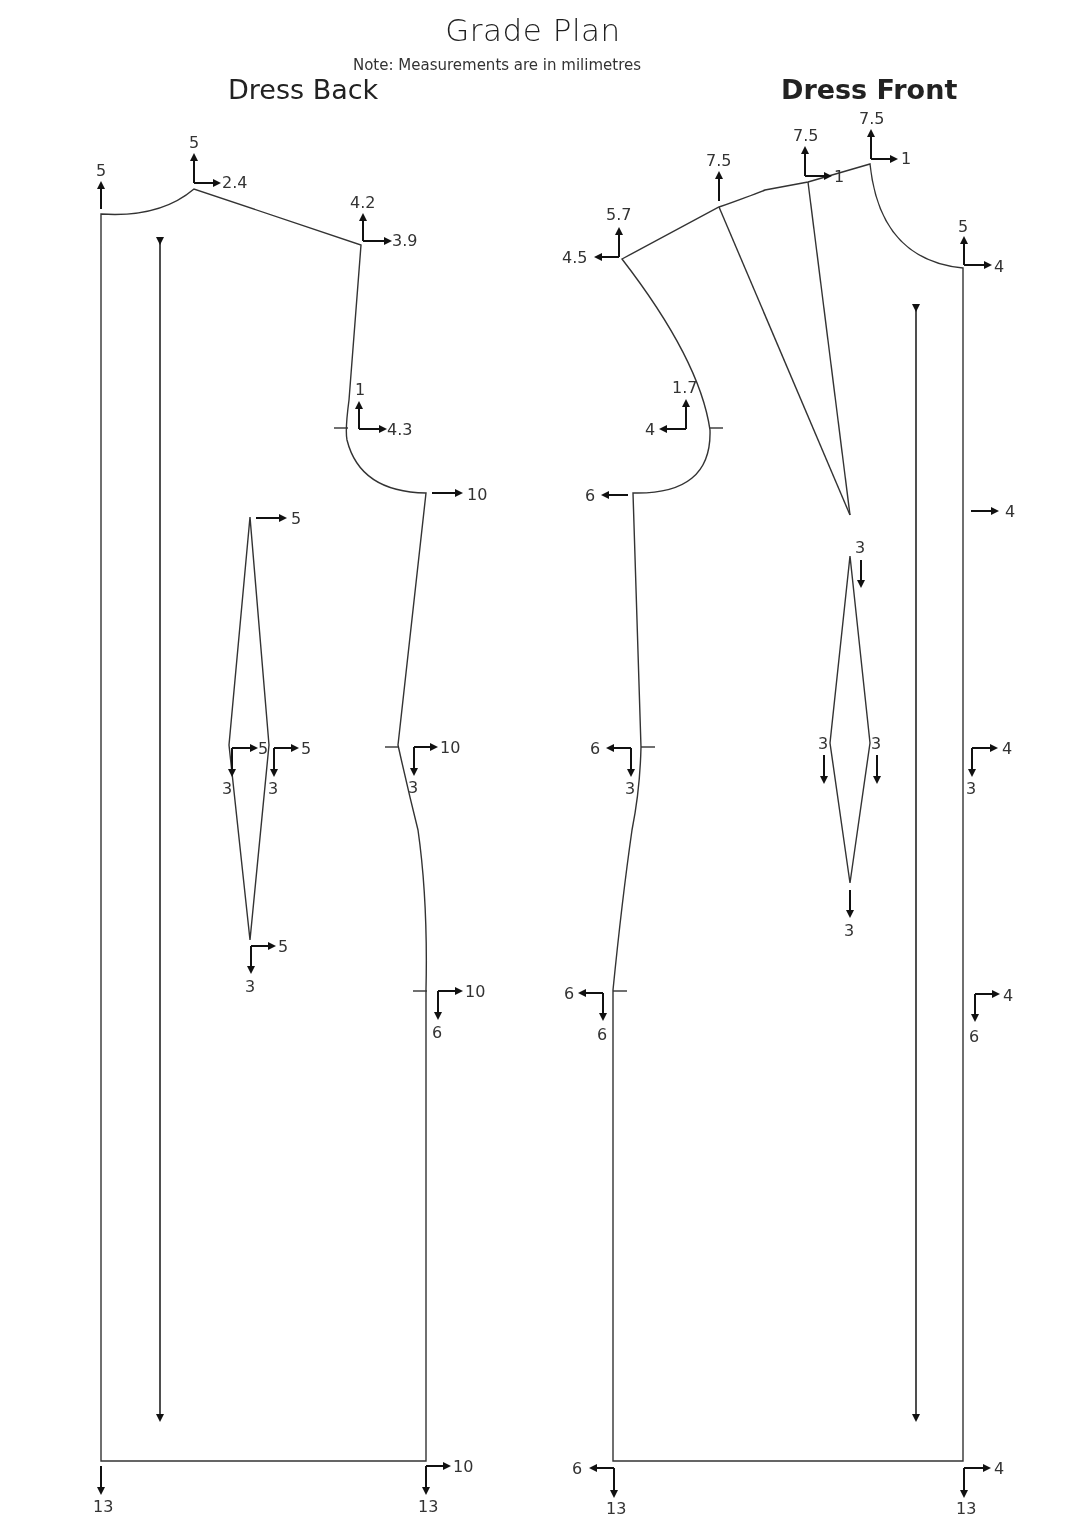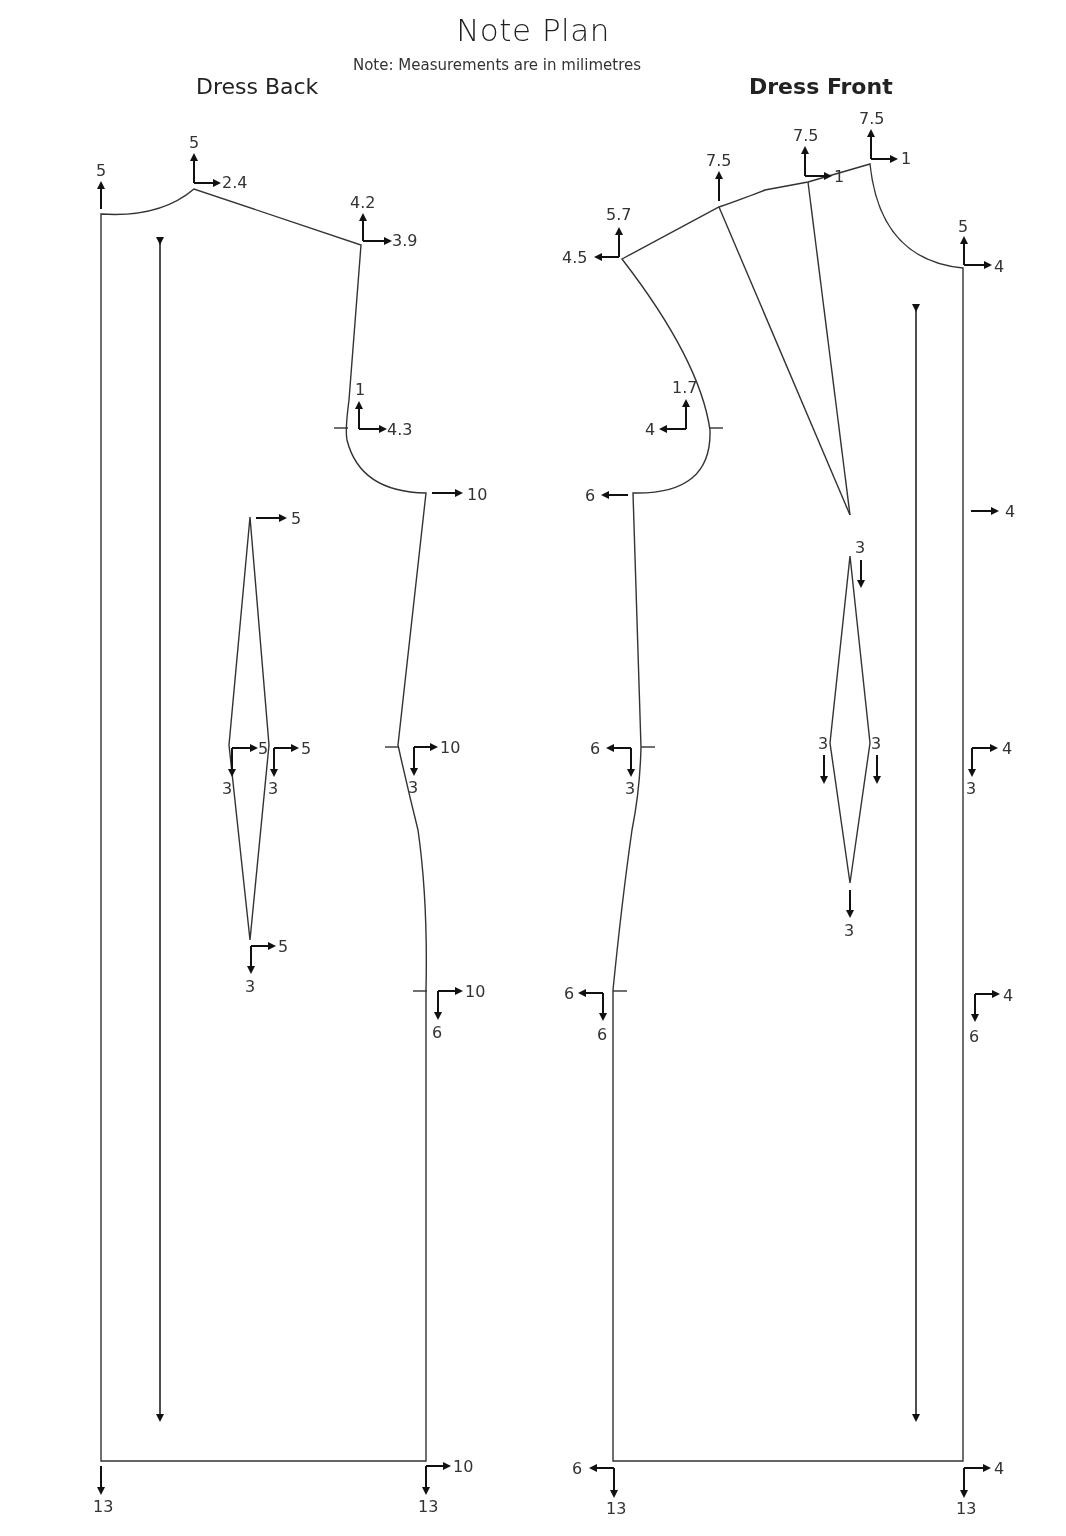"Note Plan" div.title { text: Note -> Grade }
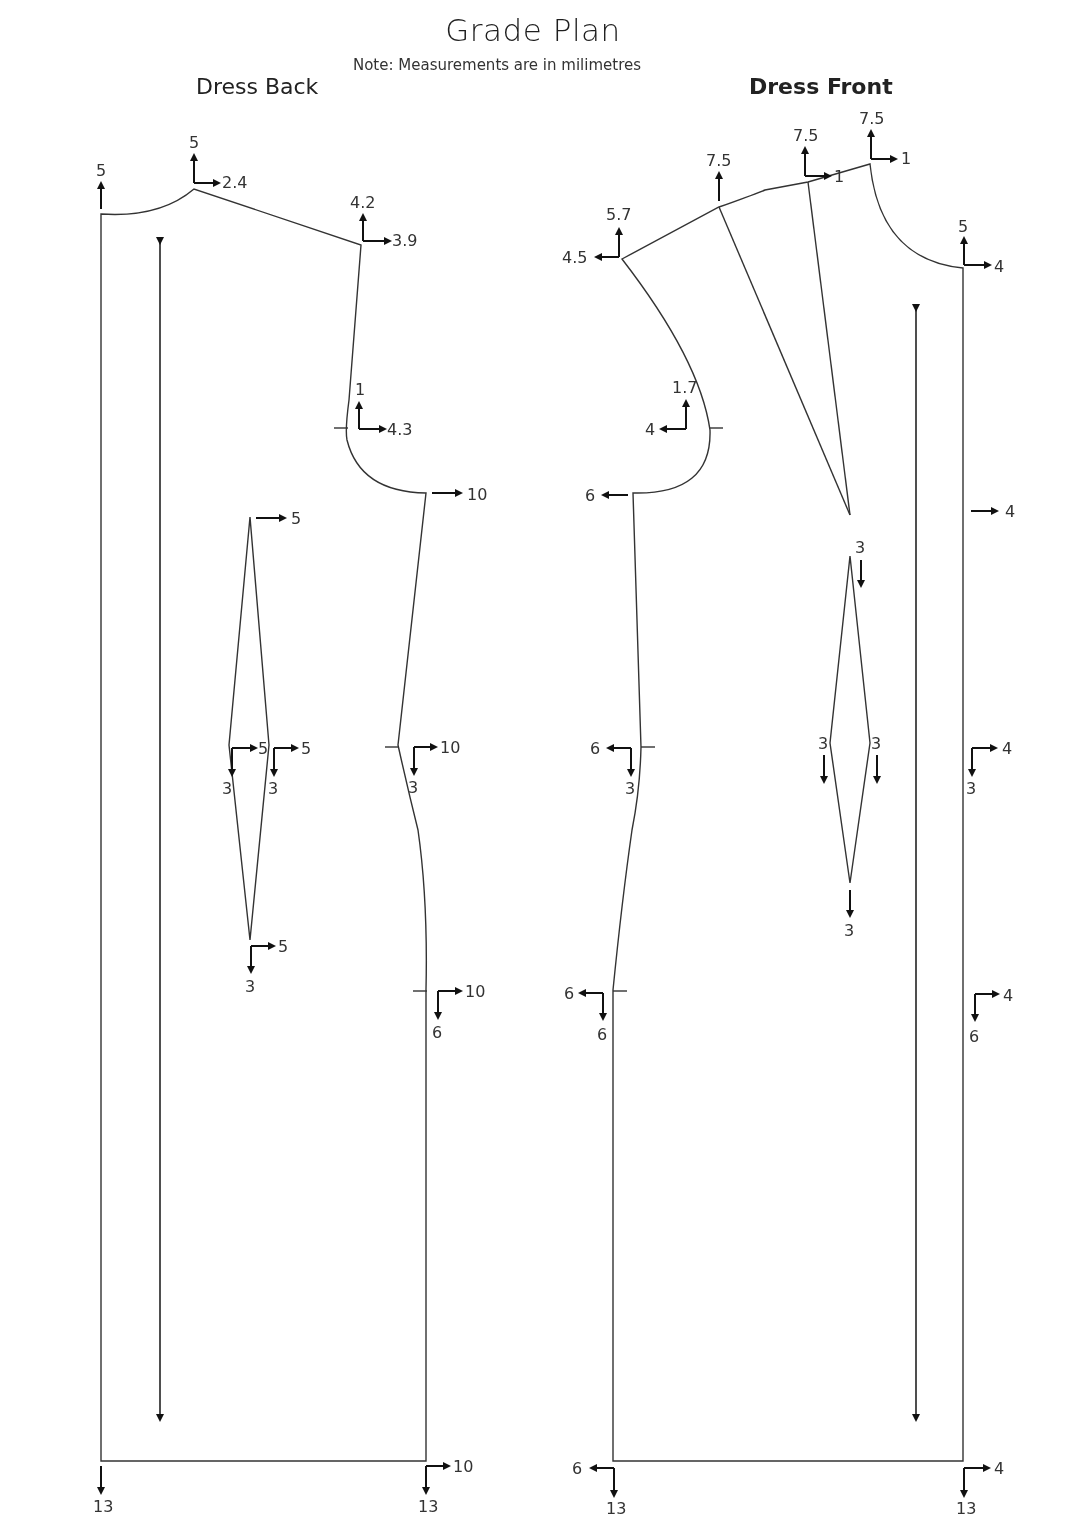"Dress Back" .piece-title { font-size: 22px -> 27px; margin-left: none -> 32px }
